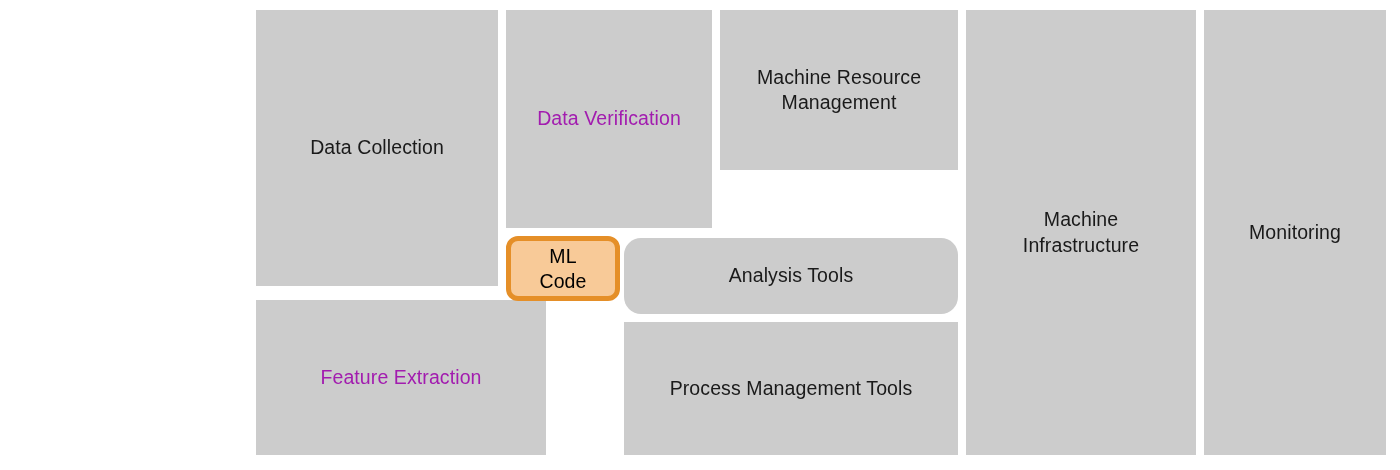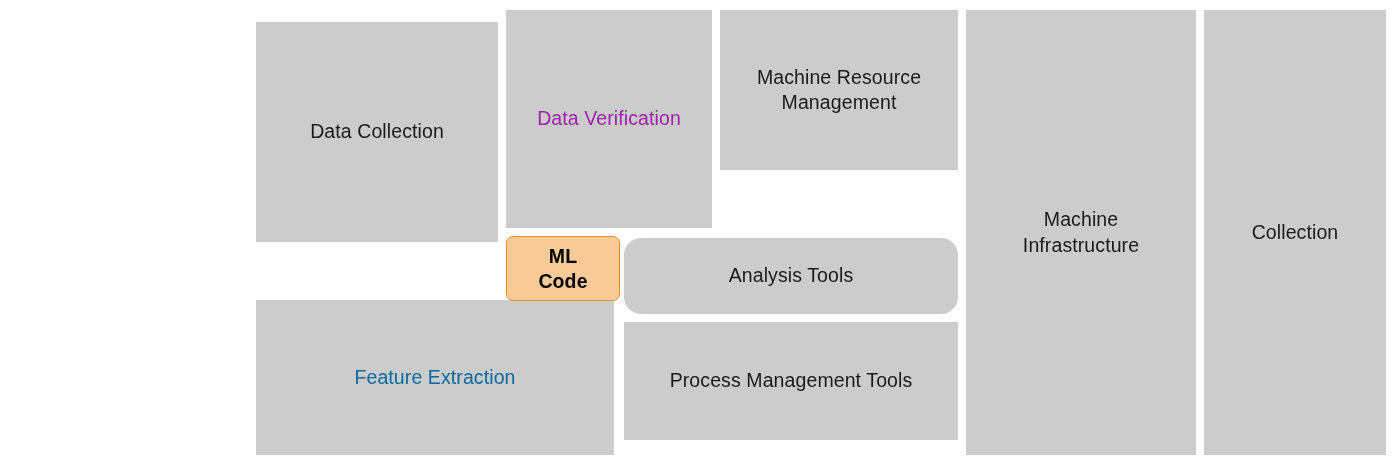"Data Collection" div.block { height: 220px -> 276px; margin-top: 12px -> none }
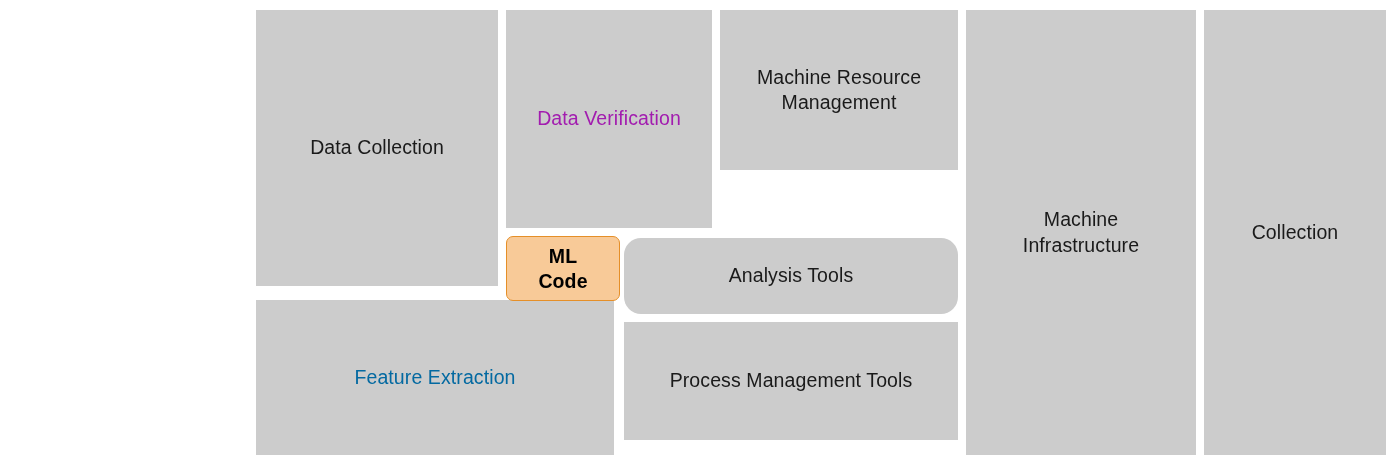"Collection" span.label { text: Collection -> Monitoring }
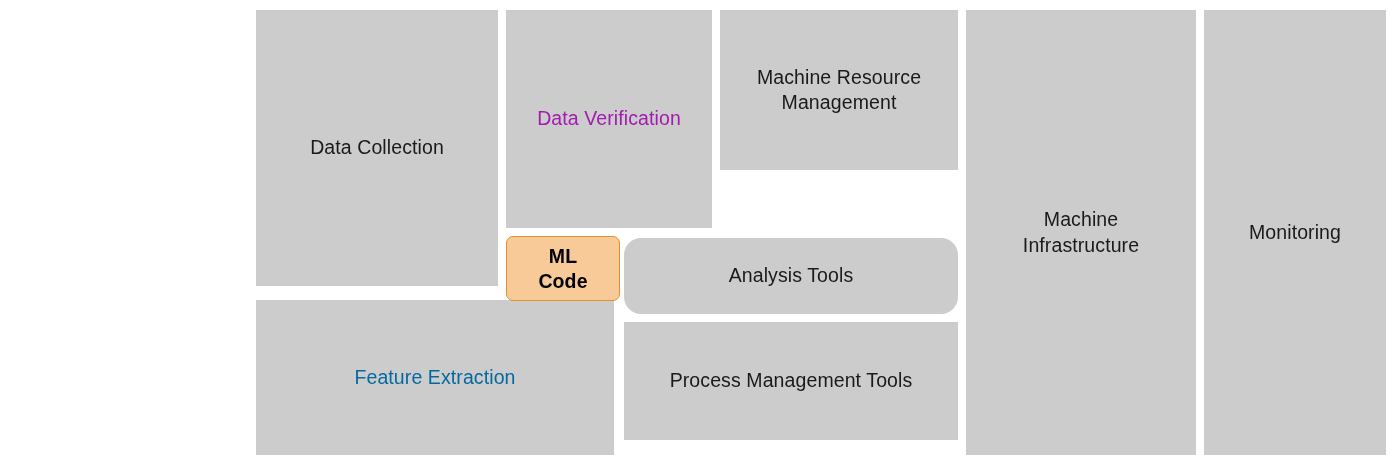"ML" .block.highlight { border: 1px solid #6d28d9 -> 5px solid #6d28d9; border-radius: 7px -> 12px; font-weight: bold -> normal }
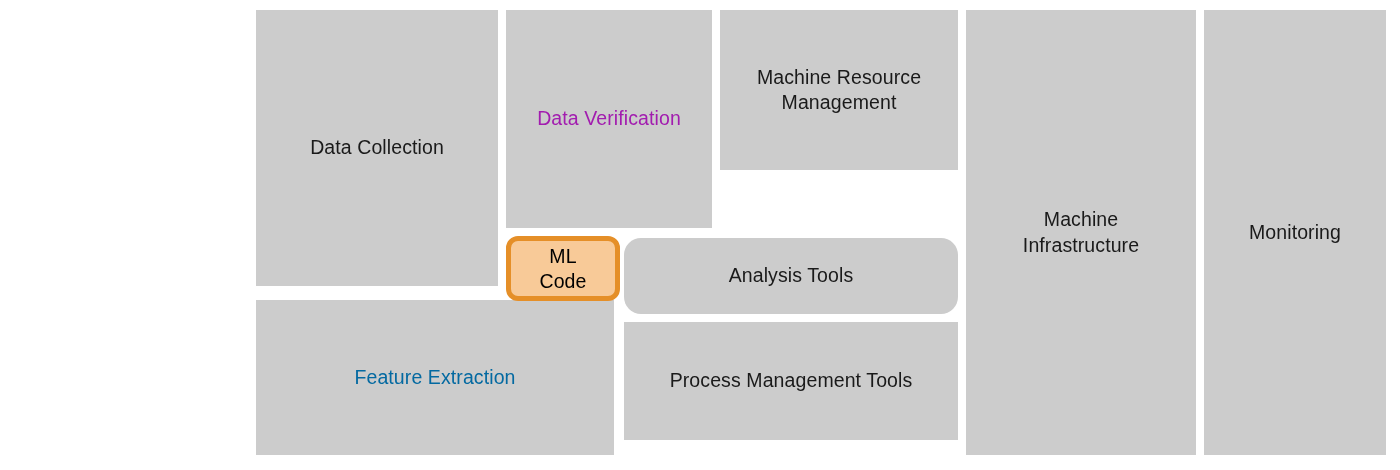"Feature Extraction" div.block { color: #0369a1 -> #a21caf; width: 358px -> 290px }
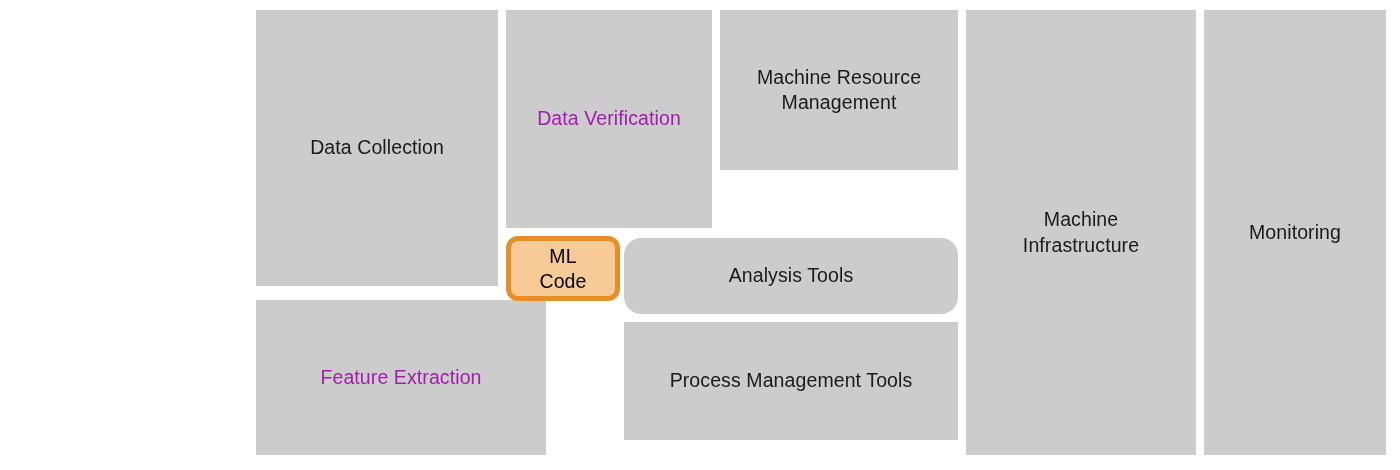"Process Management Tools" div.block { height: 118px -> 133px }
